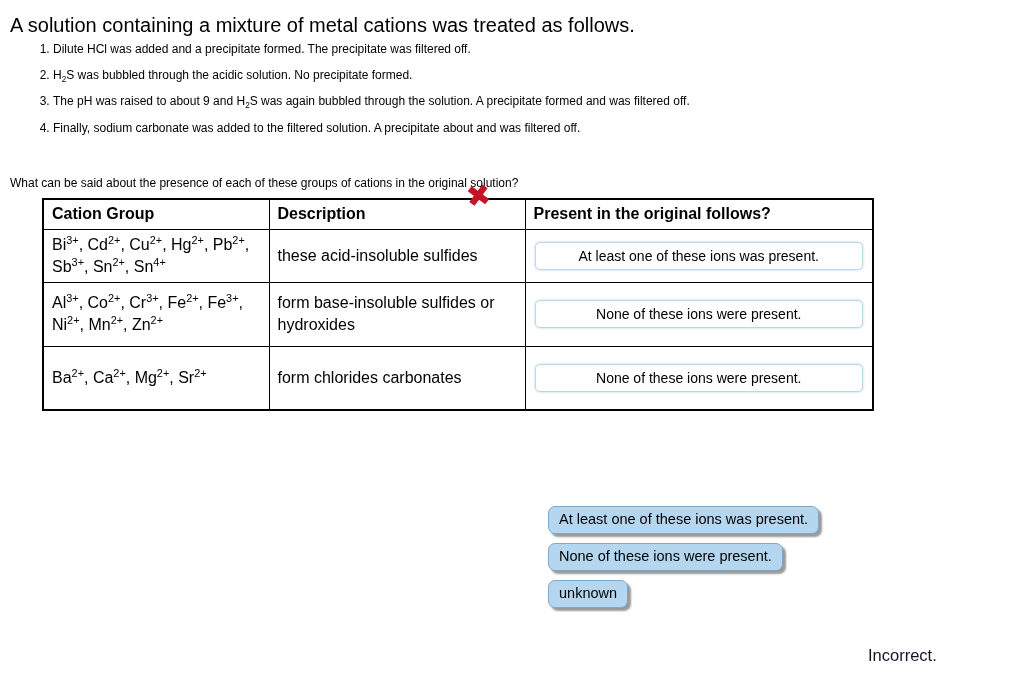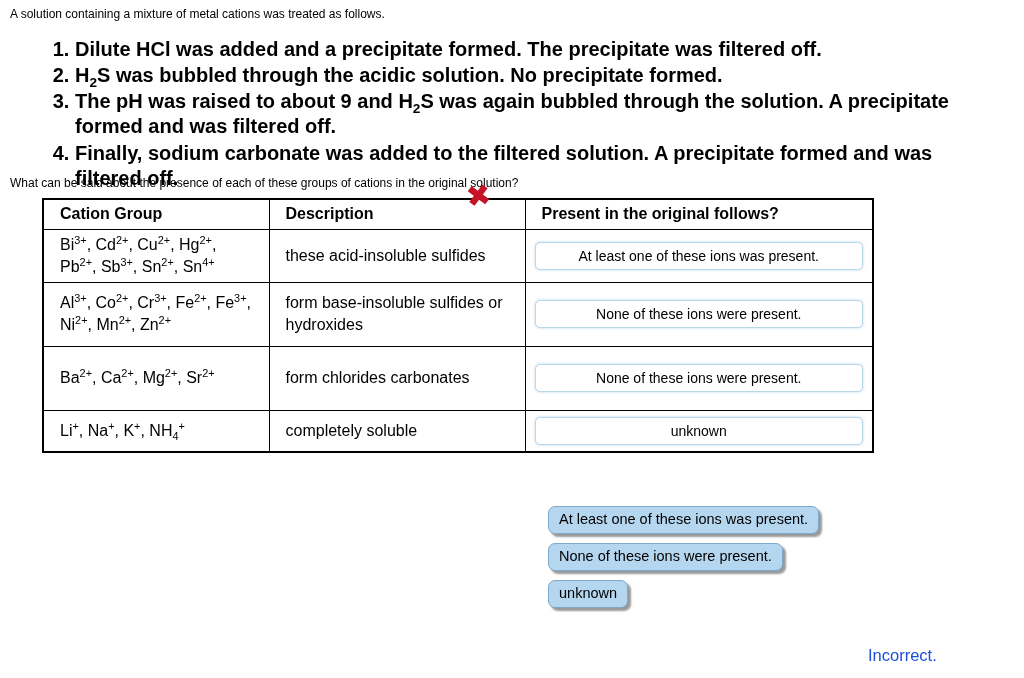"A solution containing a mixture" .intro { font-size: 12px -> 20px; top: 7px -> 14px }
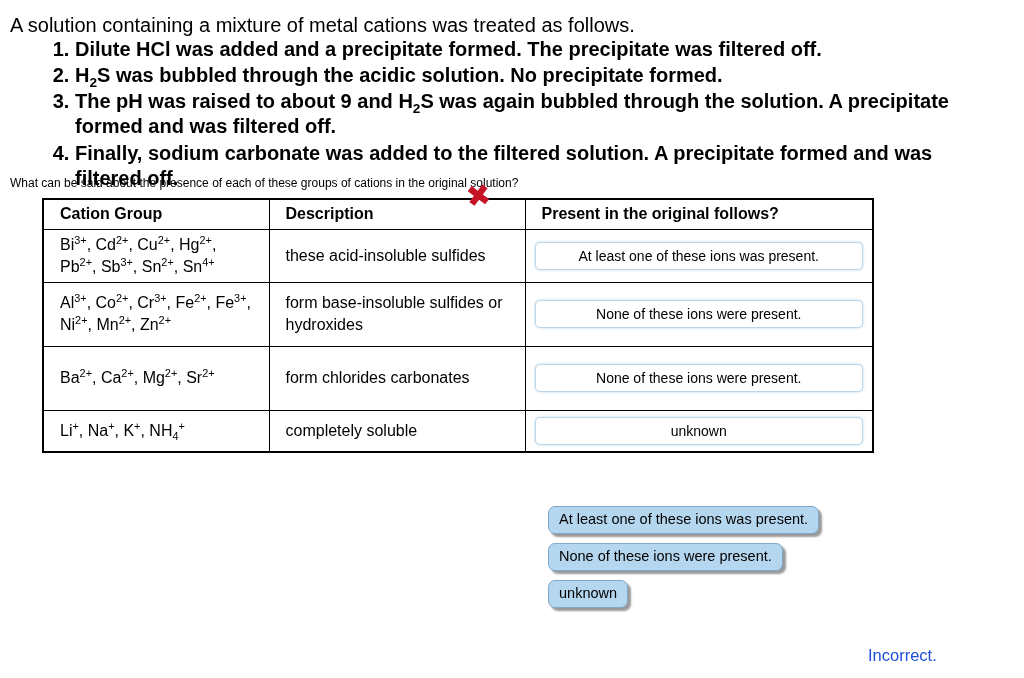"Dilute HCl was added and" ol.steps { font-size: 20px -> 12px; font-weight: bold -> none; left: 54px -> 32px }
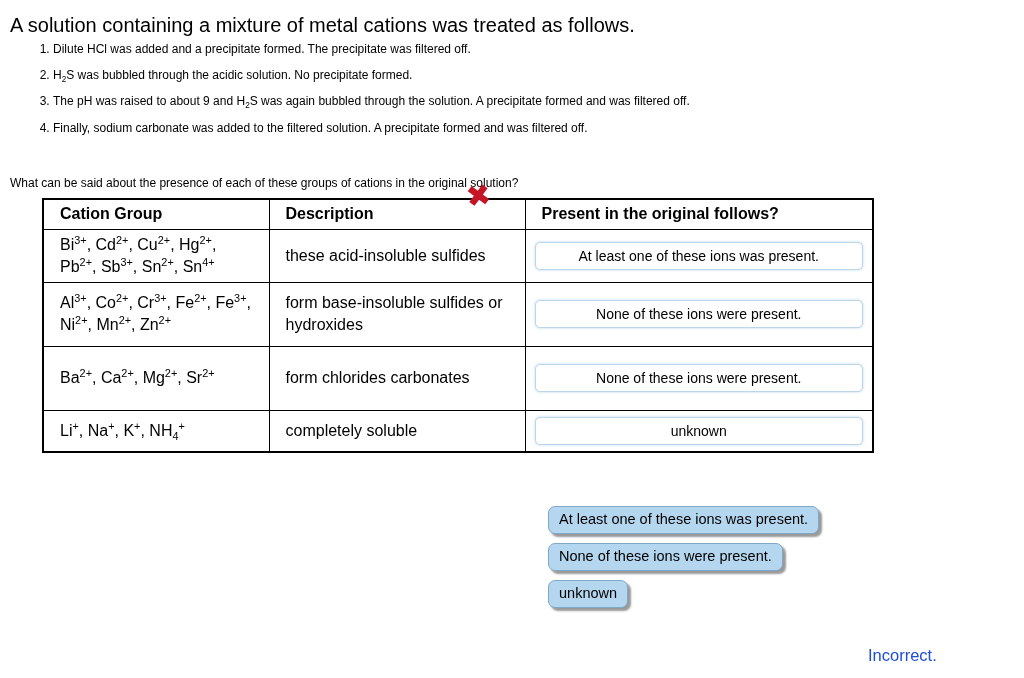"Finally, sodium carbonate was added" li { text: formed -> about }
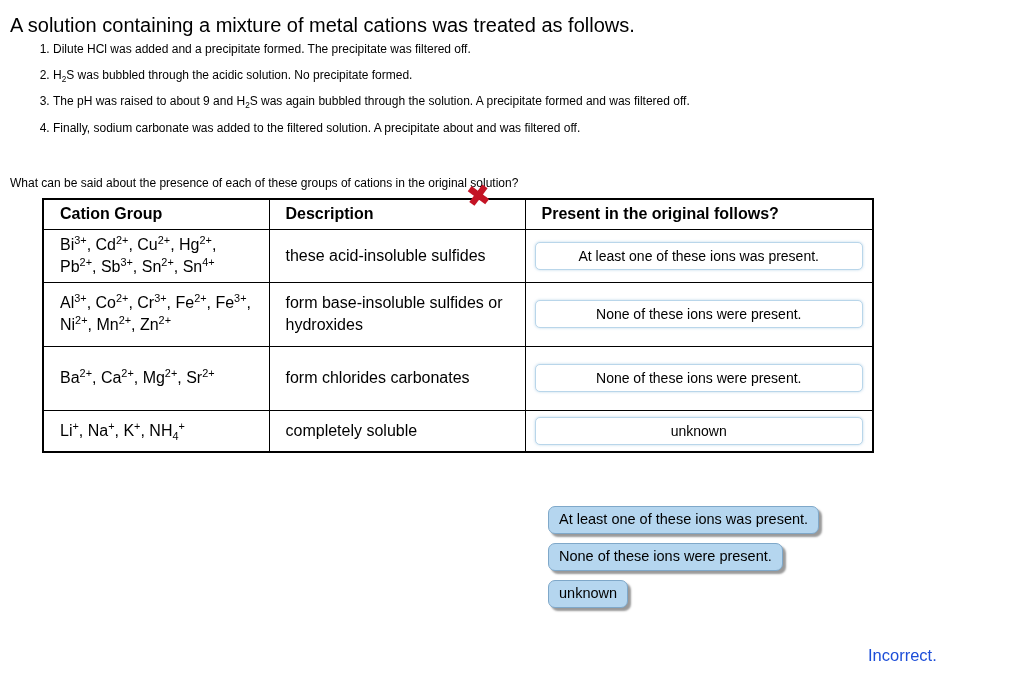"Cation Group" .cation-table th, .cation-table td { padding: 4px 16px -> 4px 8px }
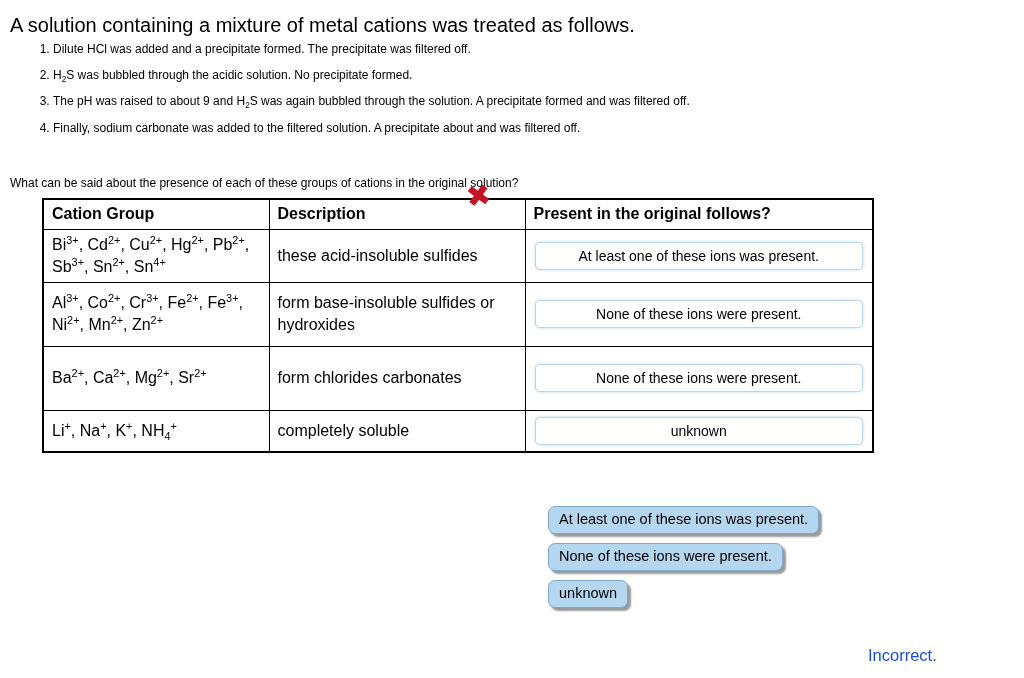"Li+, Na+, K+, NH4+" tr { html: <tr> <td>Li<sup>+</sup>, Na<sup>+</sup>, K<sup>+</sup>, NH<sub>4</sub><sup>+</sup></td> <td>completely soluble</td> <td> <div>unknown</div> </td> </tr> -> none }
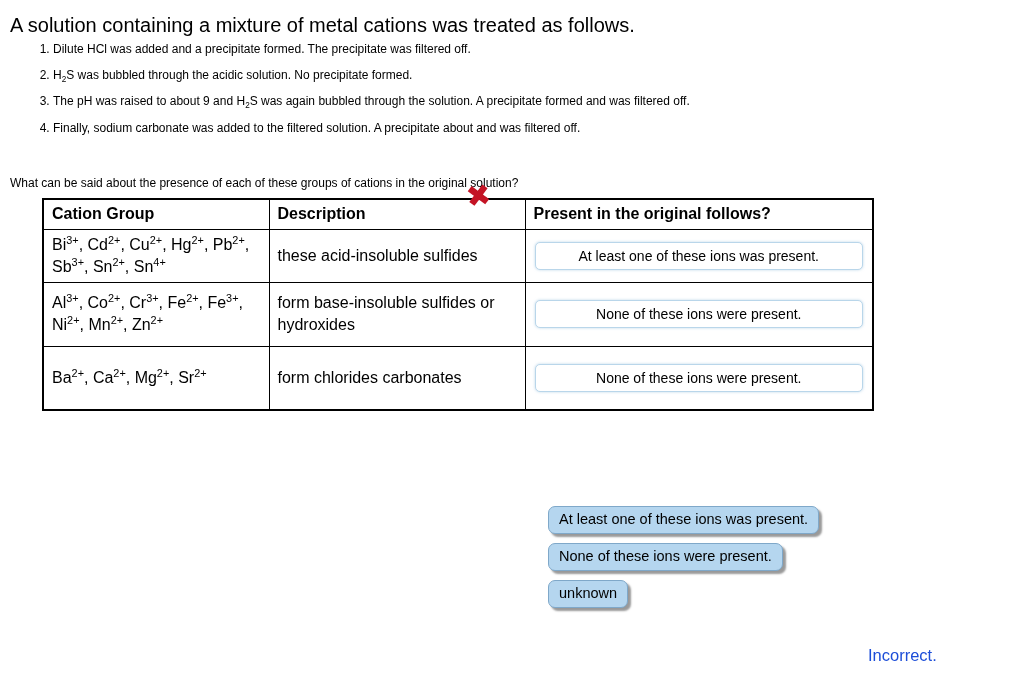"Incorrect." .feedback { color: #1d4ed8 -> #0f172a }
